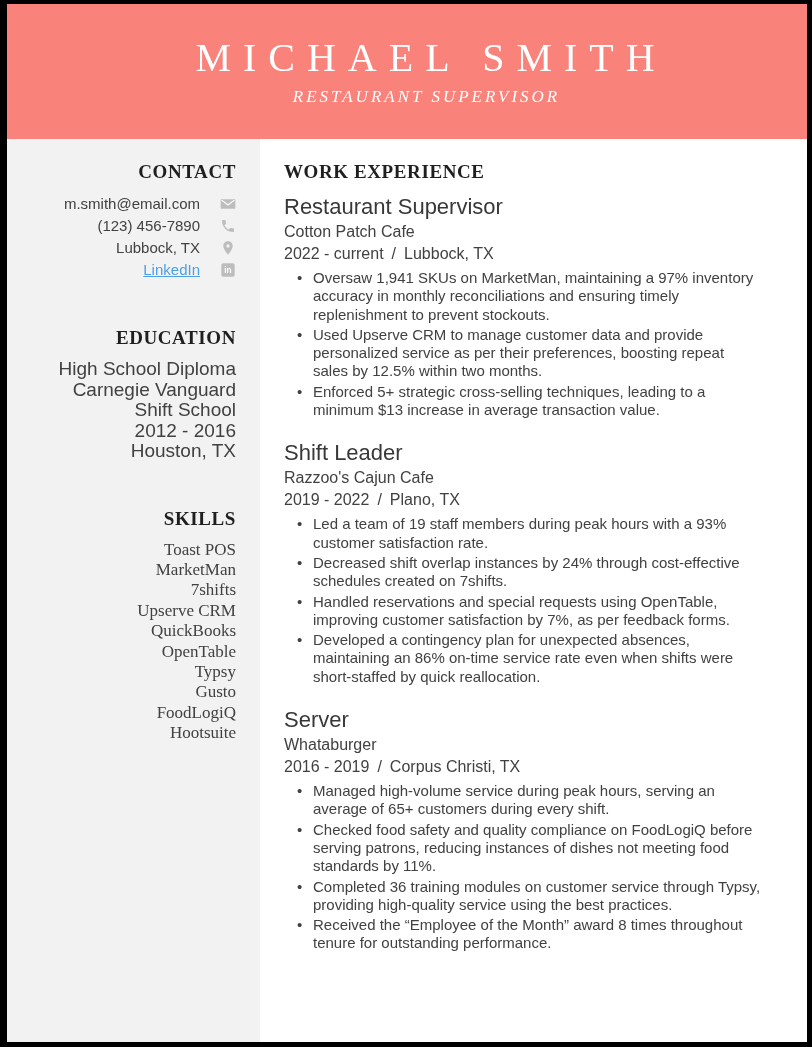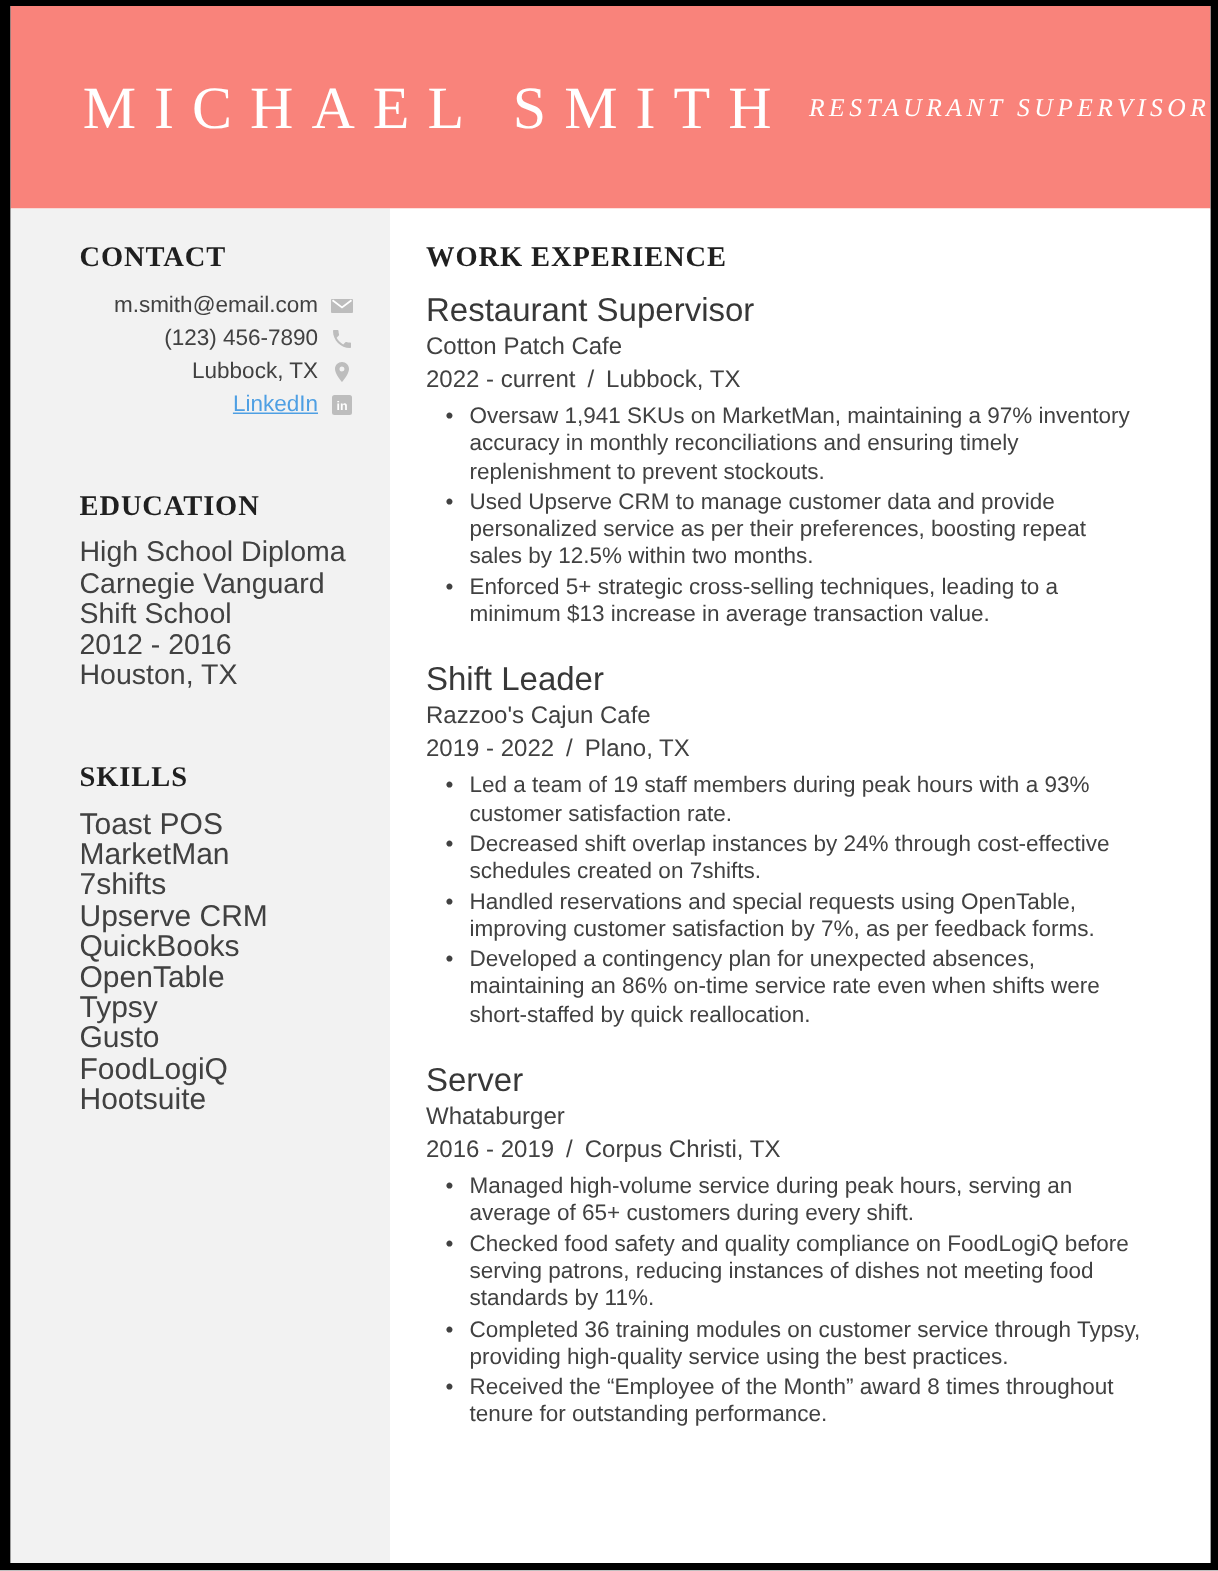"MICHAEL SMITH" .header { flex-direction: row -> column }
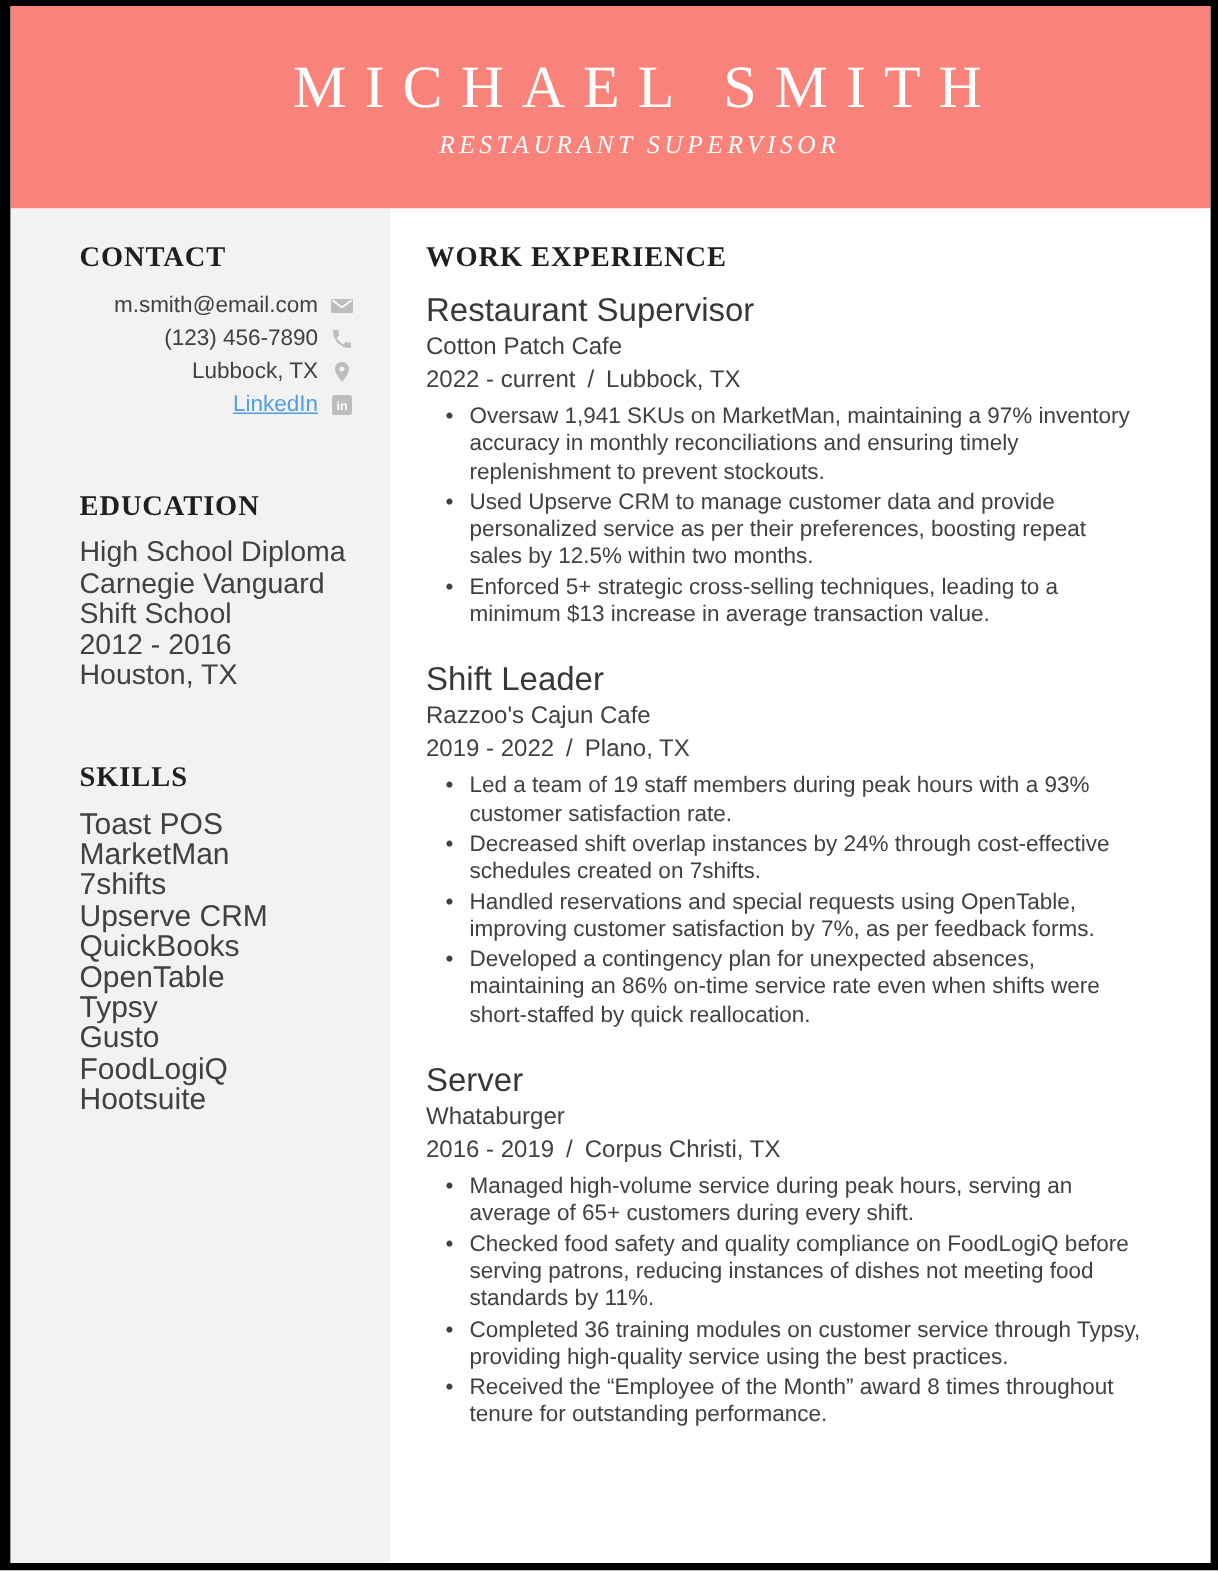"CONTACT" .sidebar { text-align: none -> right }
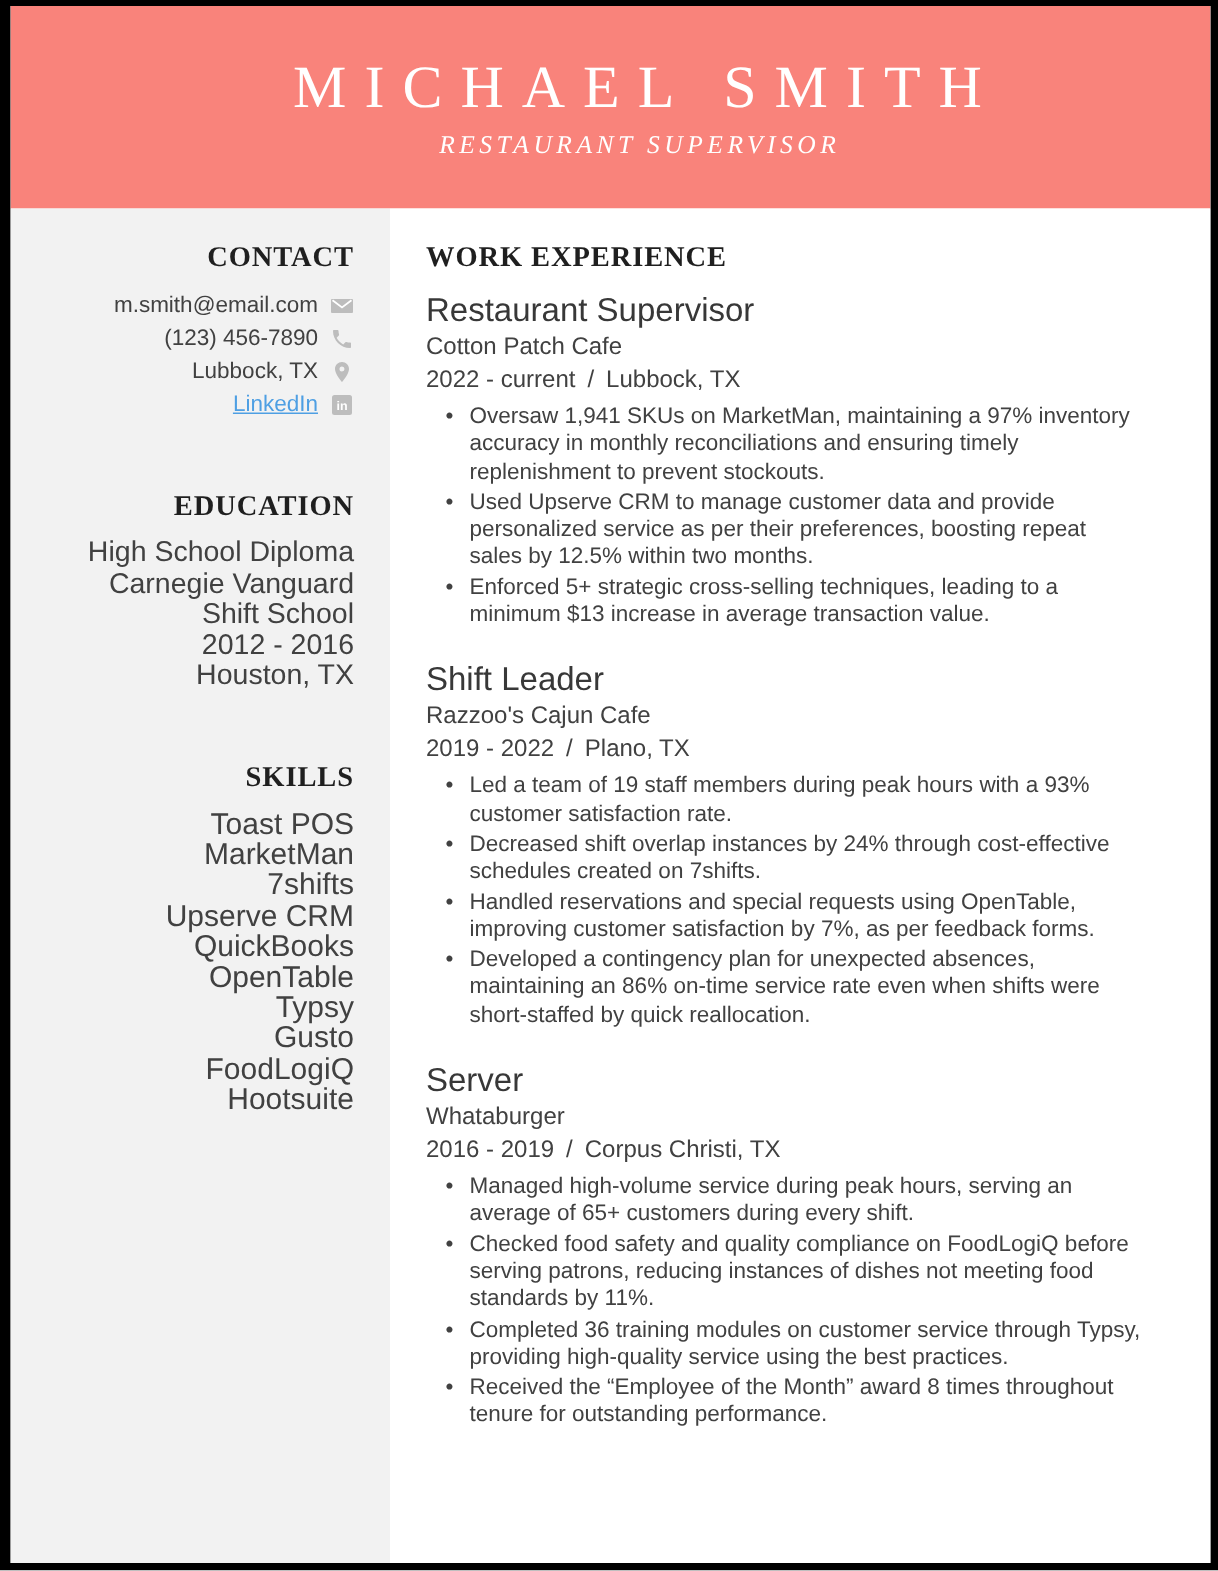"in" .icon { margin-left: none -> 12px }
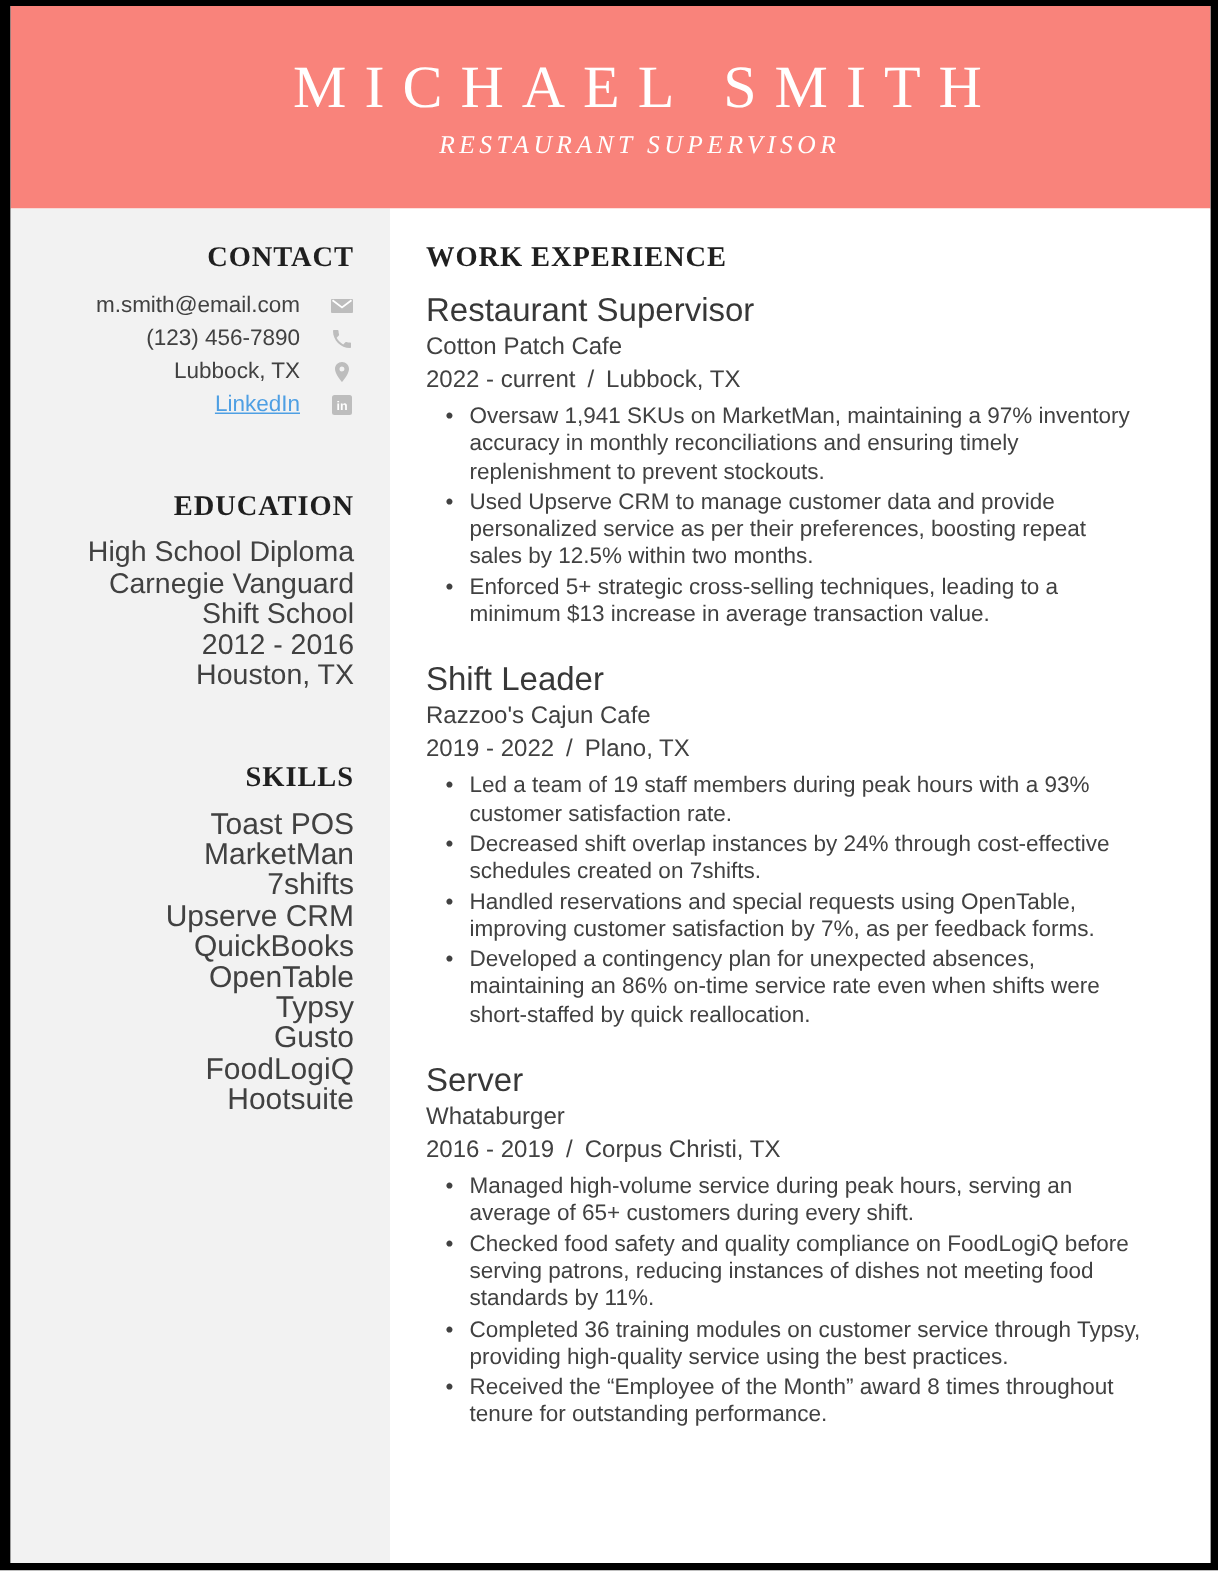"Toast POS" .skills-list li { font-family: none -> Liberation Serif, serif; font-size: 20px -> 17px }
